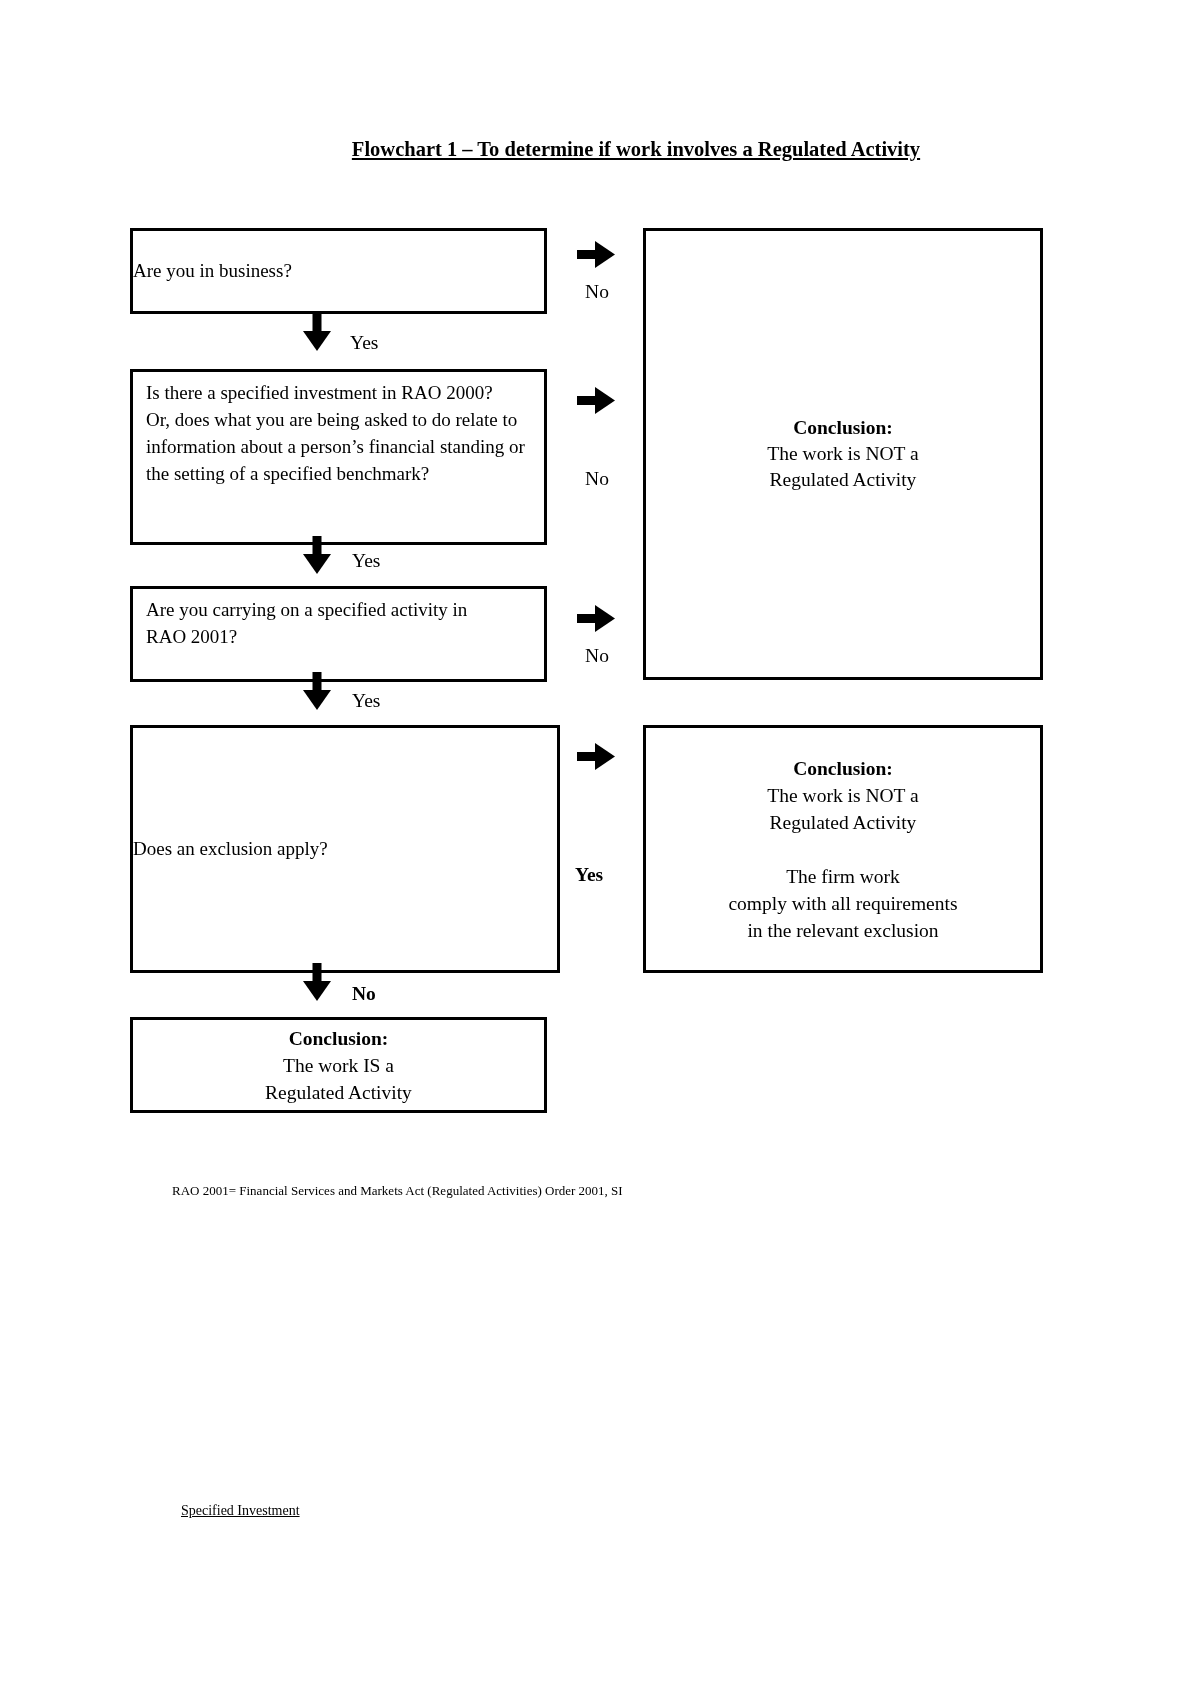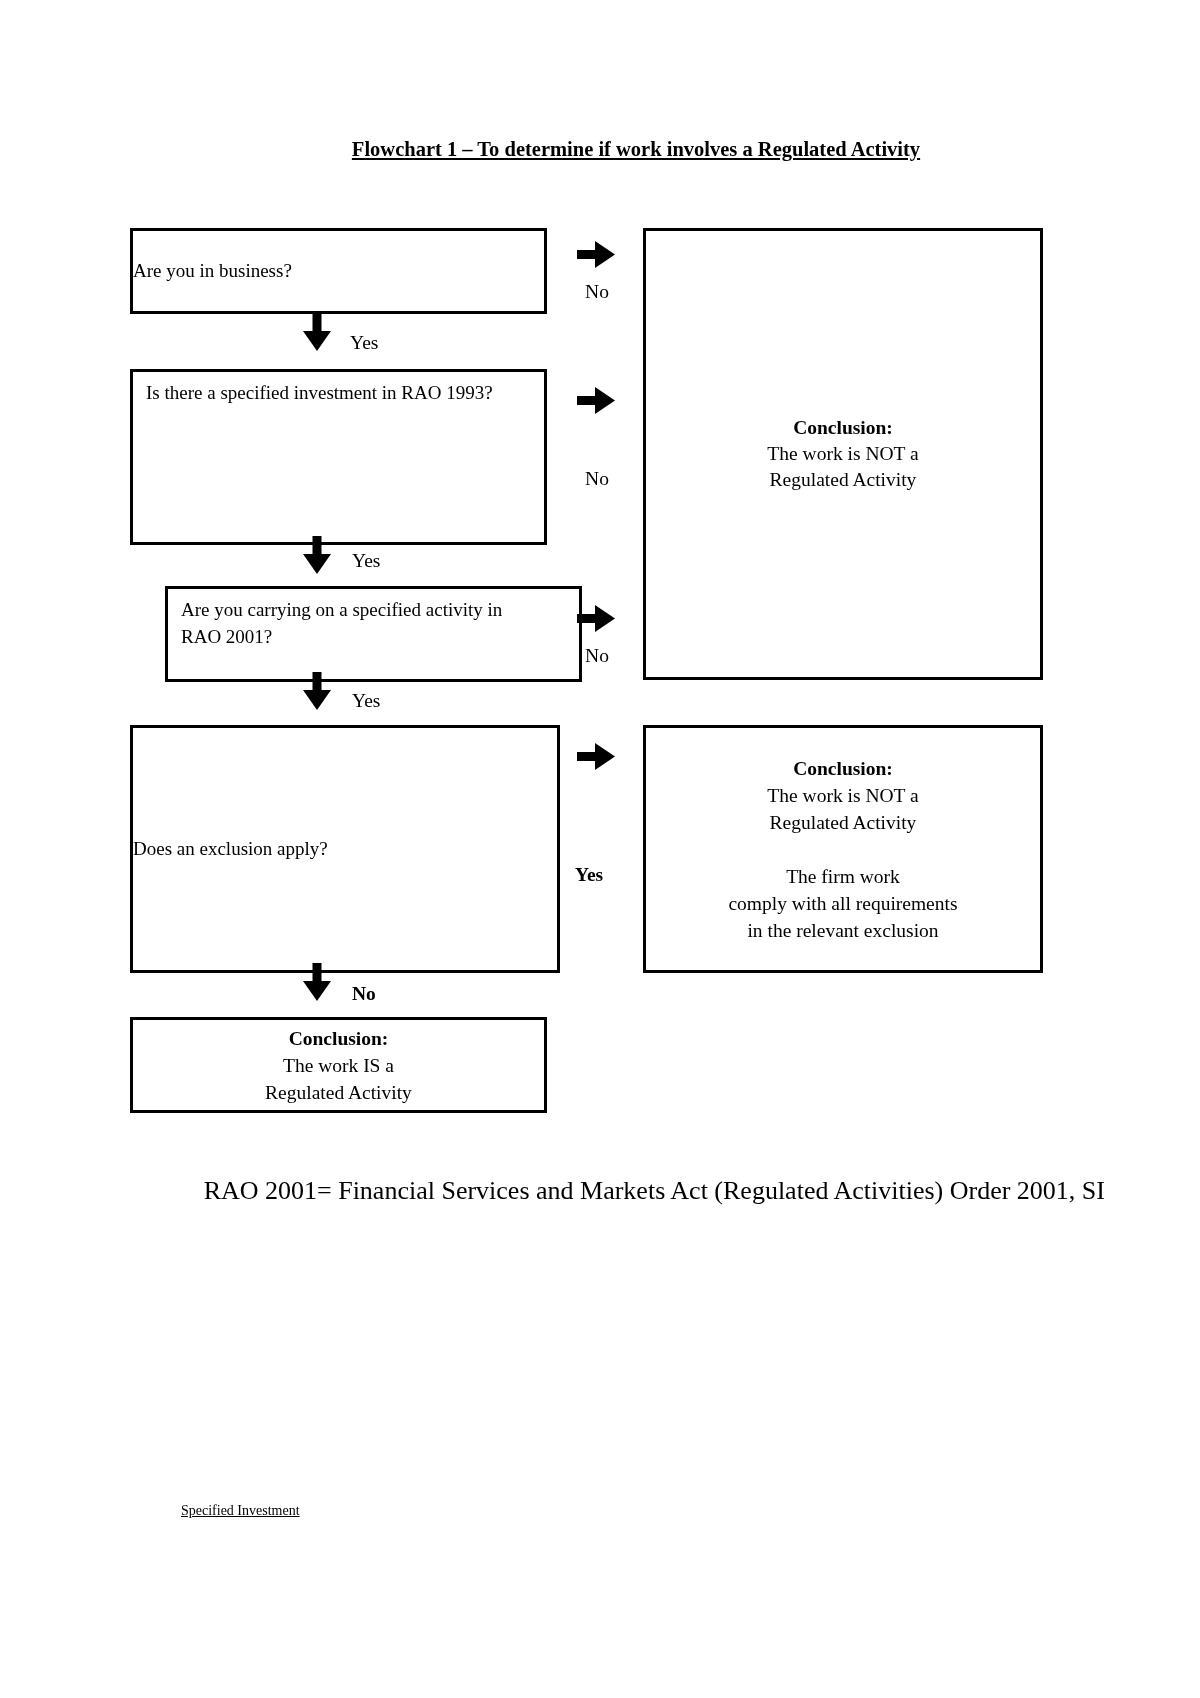"Is there a specified investment" div { text: 1993 -> 2000 }
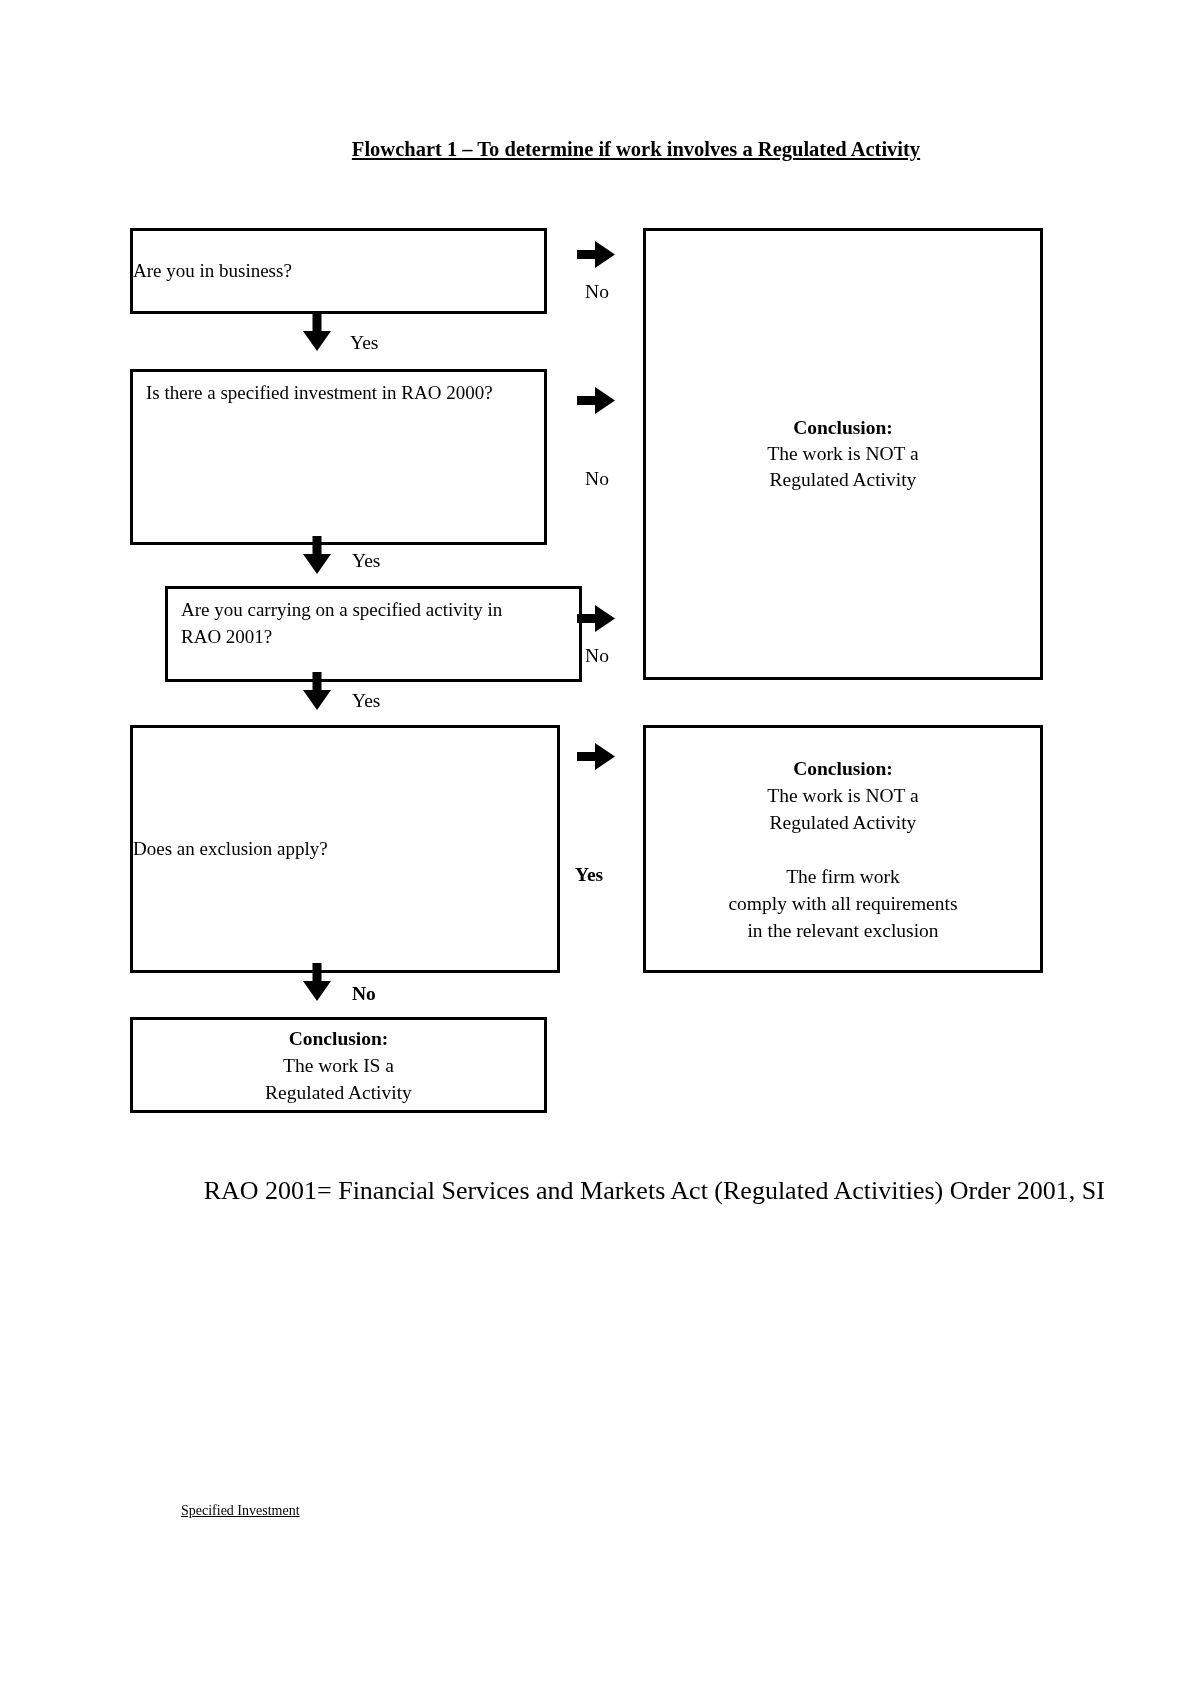"Or, does what you are" div { html: none -> <div>Or, does what you are being asked to do relate to information about a person’s financial standing or the setting of a specified benchmark?</div> }
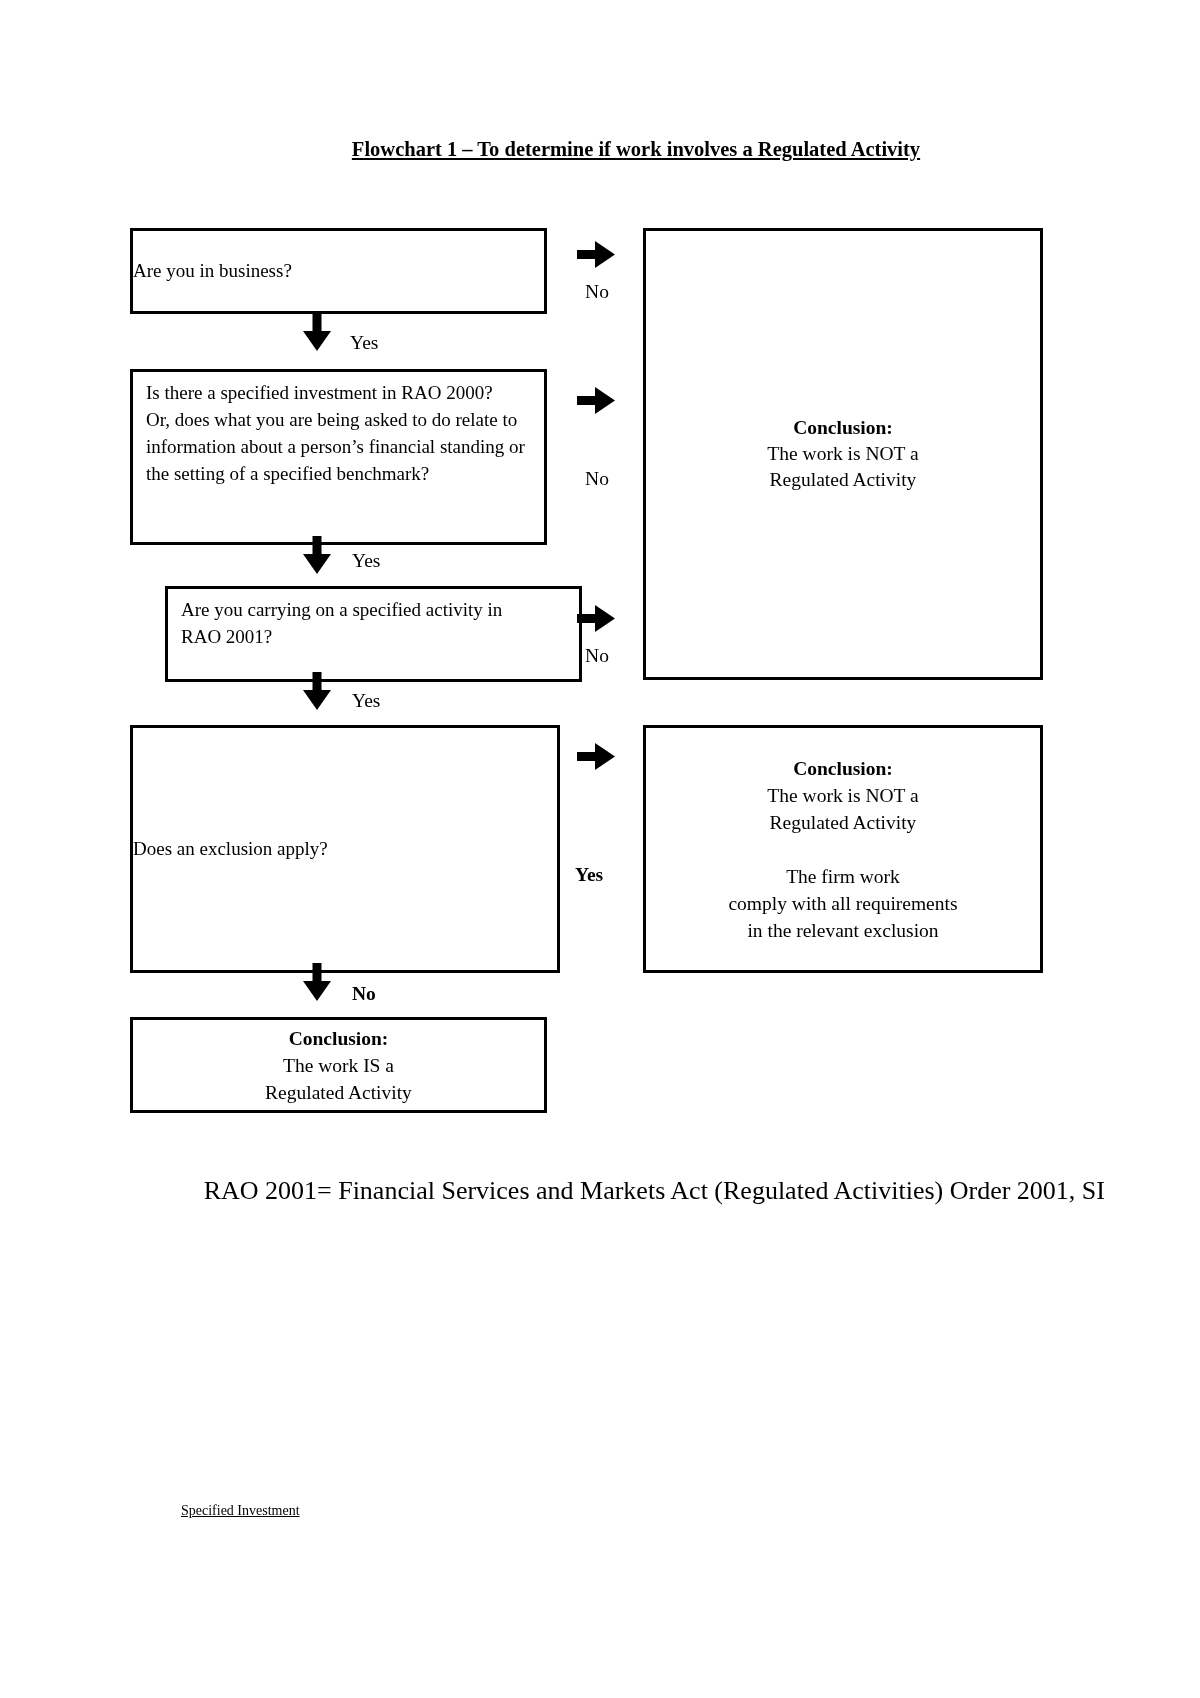"Are you carrying on a" div.fbox { margin-left: 35px -> none }
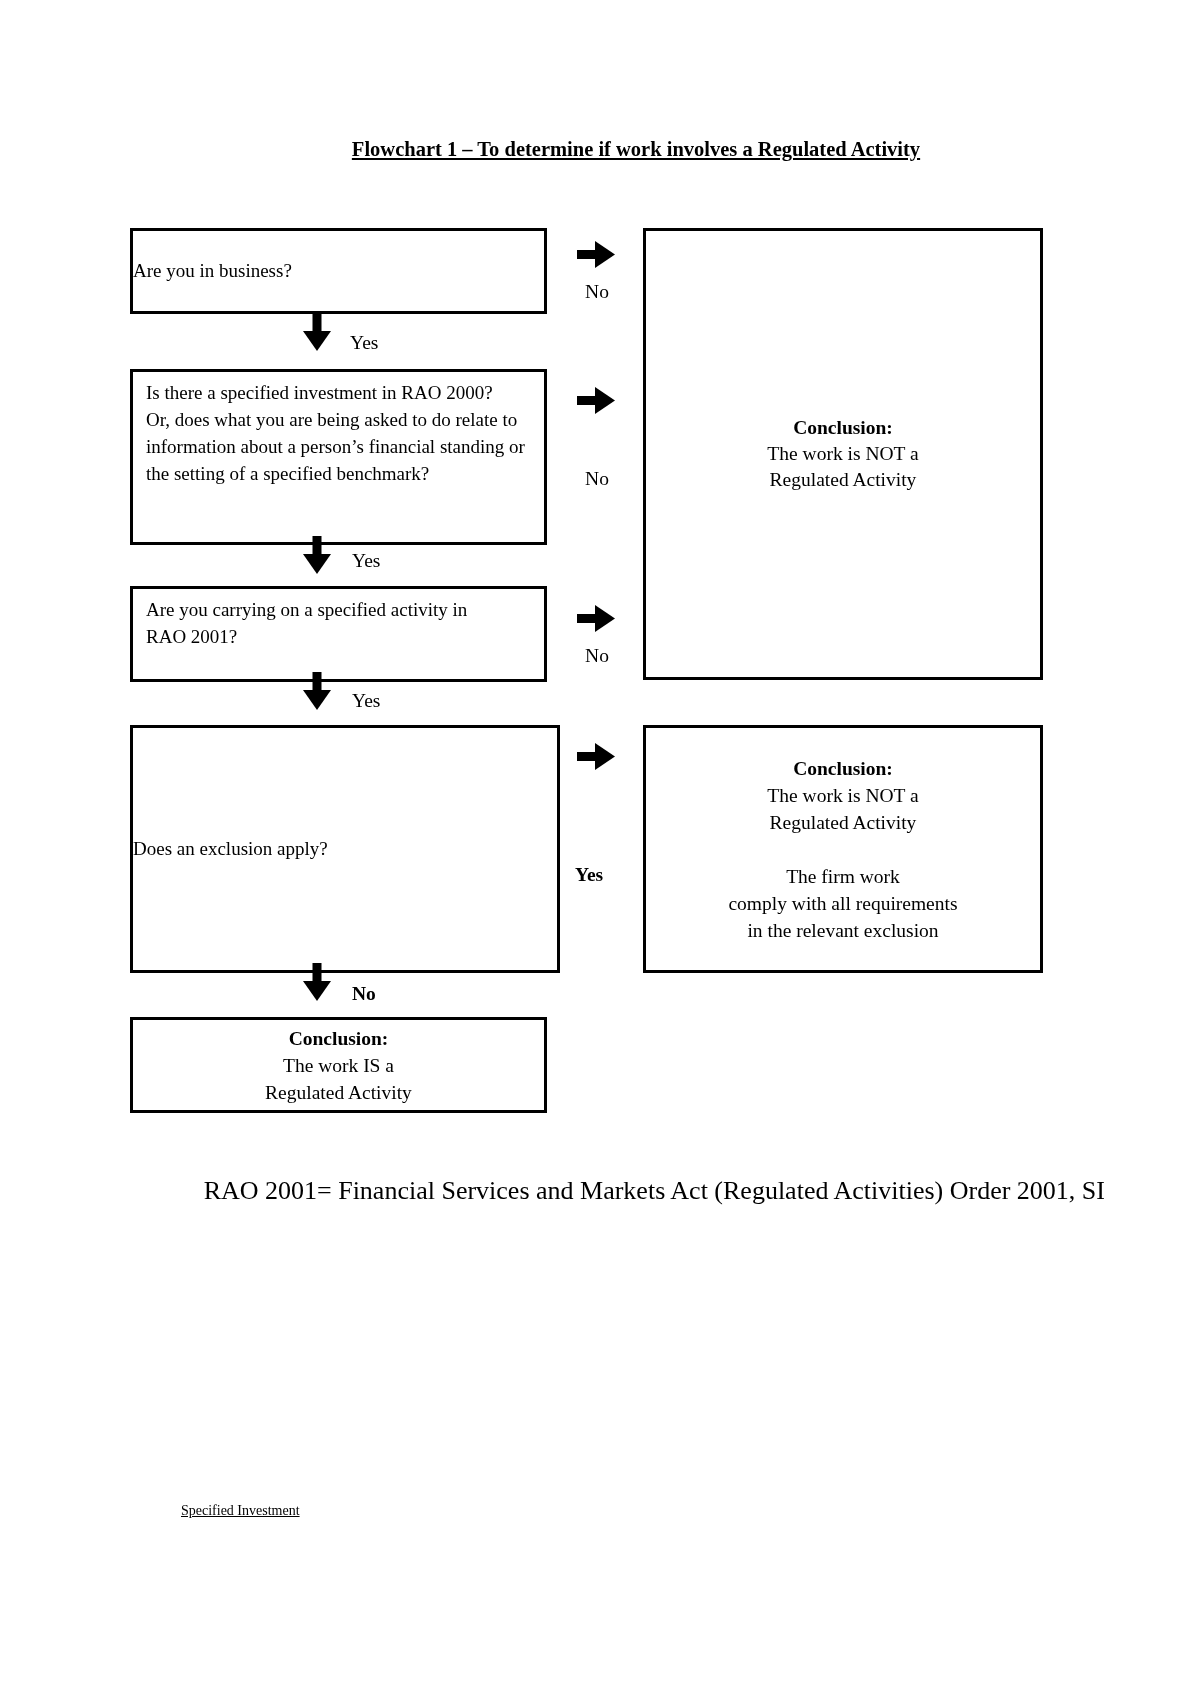"RAO 2001= Financial Services and" .footnote { font-size: 26px -> 13px; left: 119px -> 136px; text-align: right -> none }
